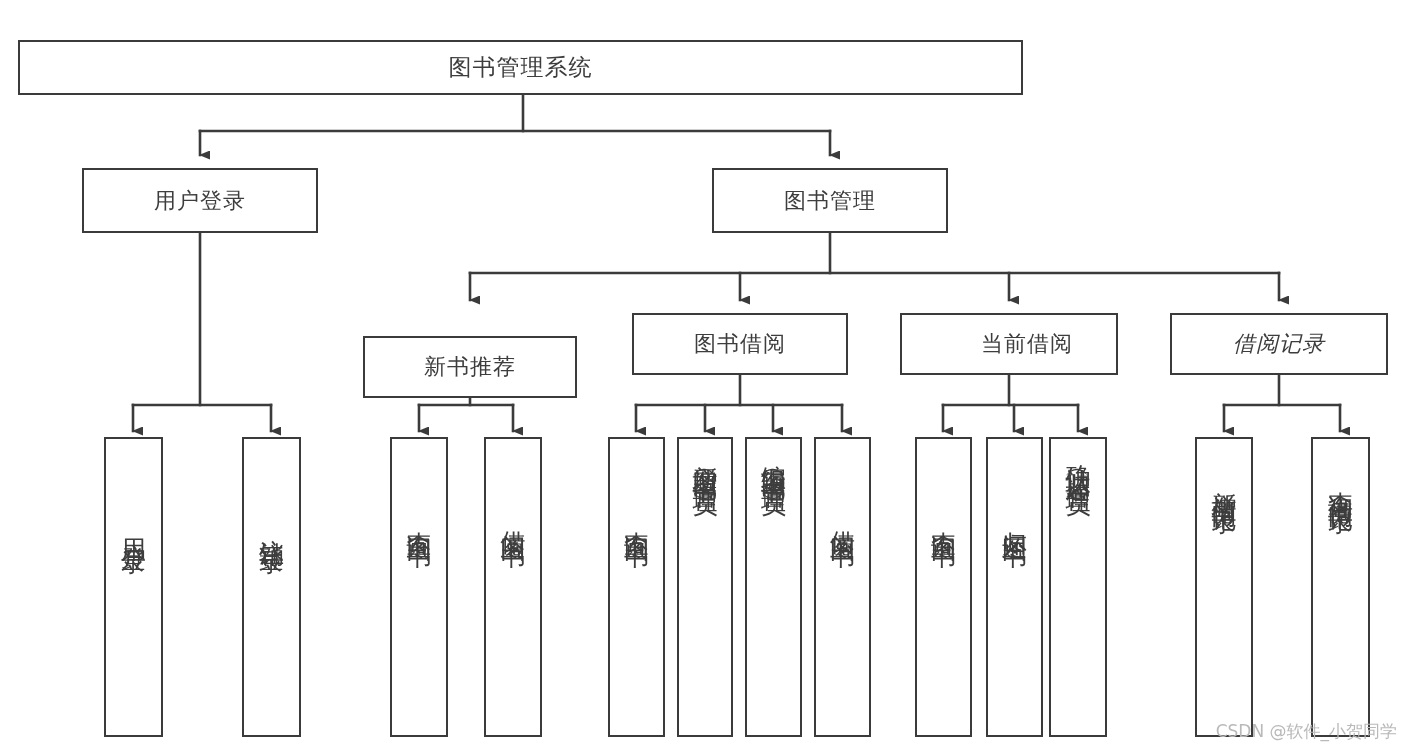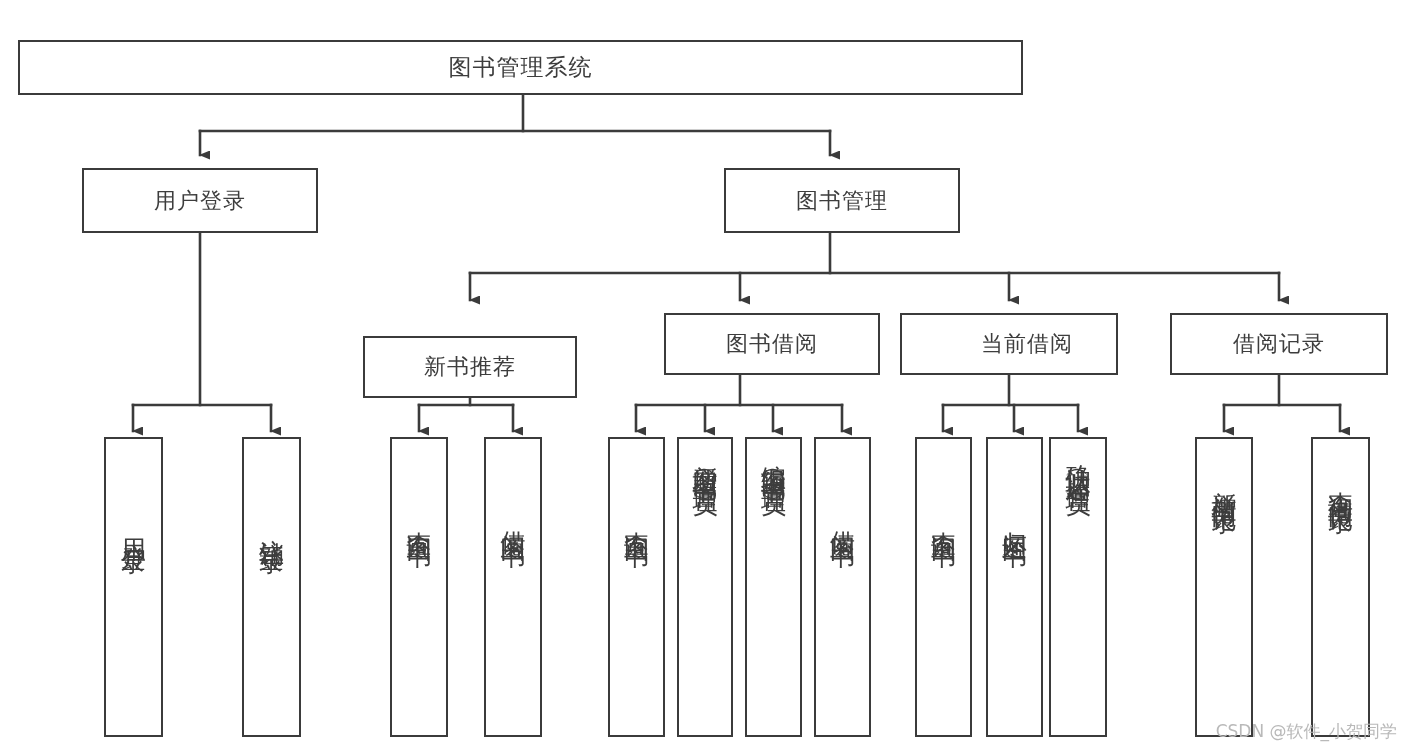"图书管理" div.node { margin-left: 12px -> none }
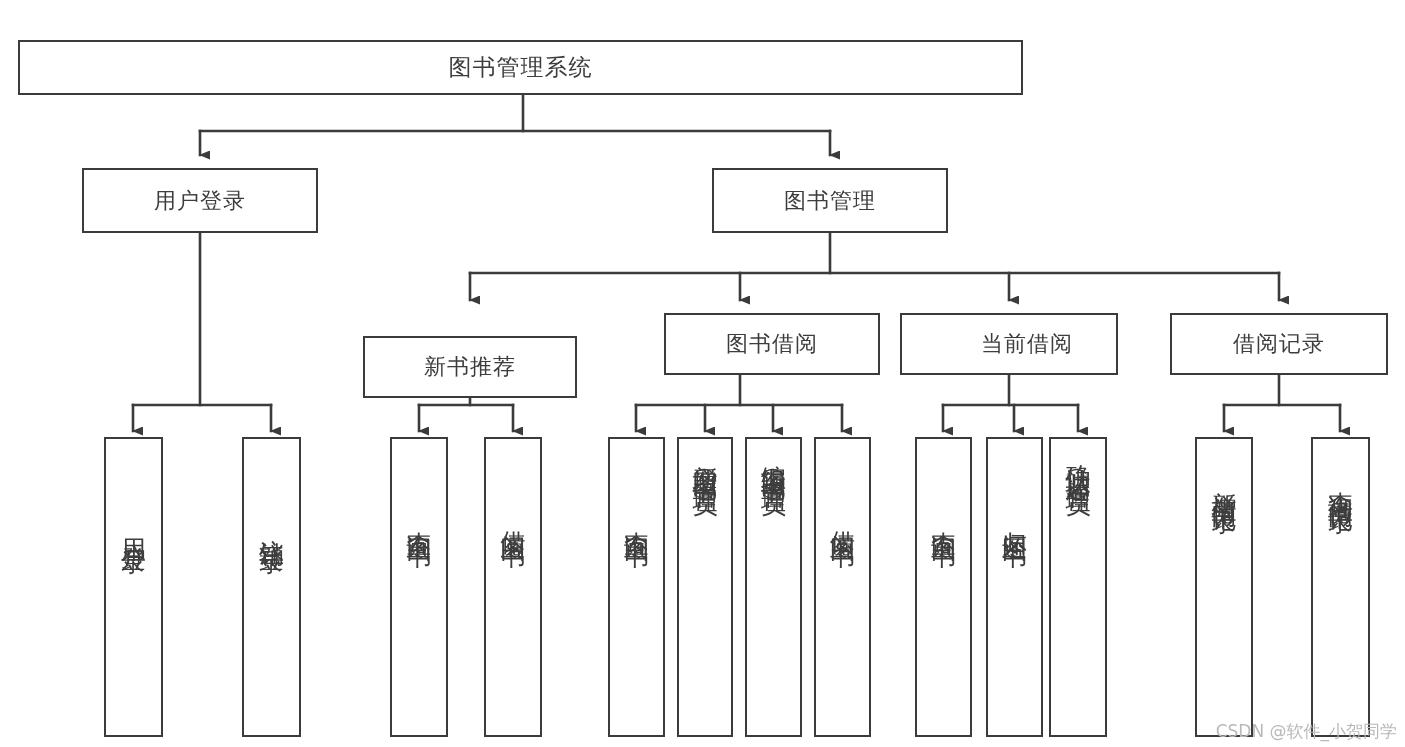"图书借阅" div.node { margin-left: 32px -> none }
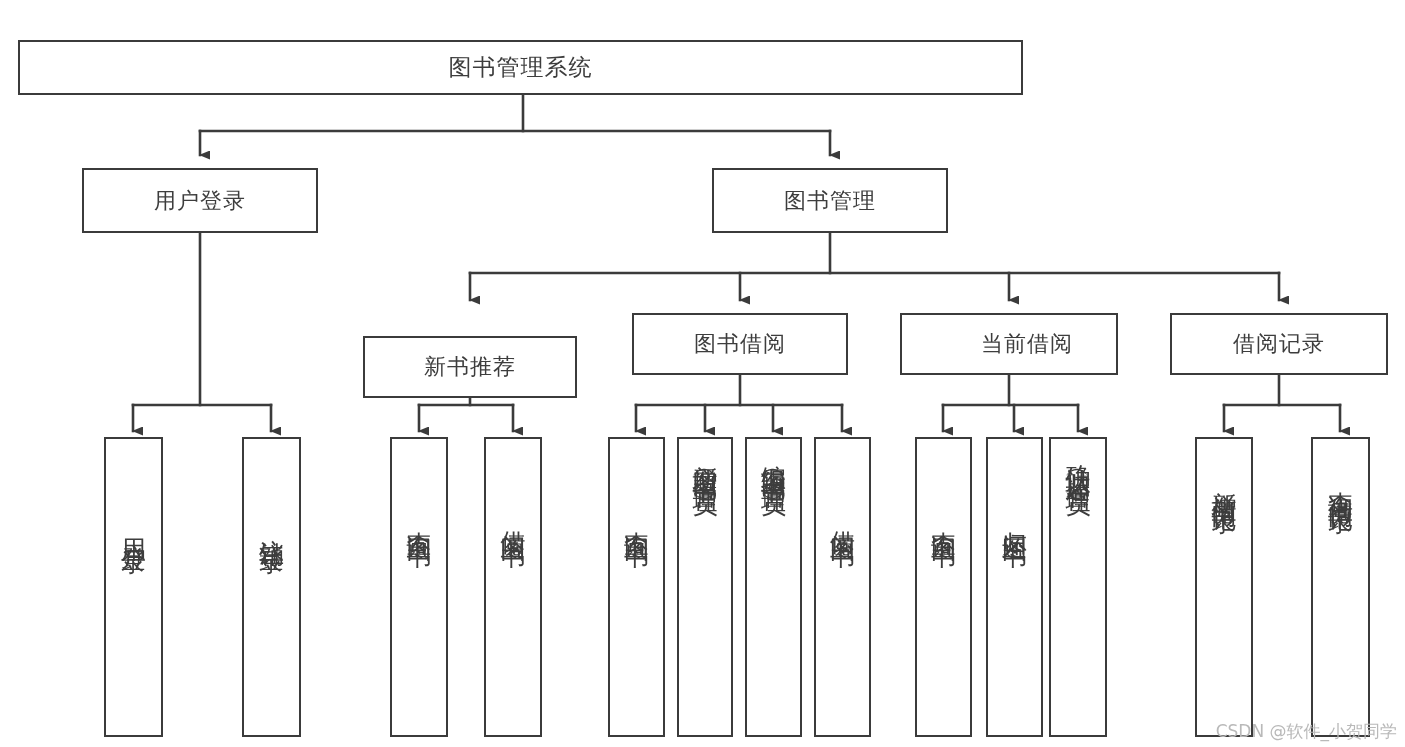"借阅记录" div.node { font-style: none -> italic }
